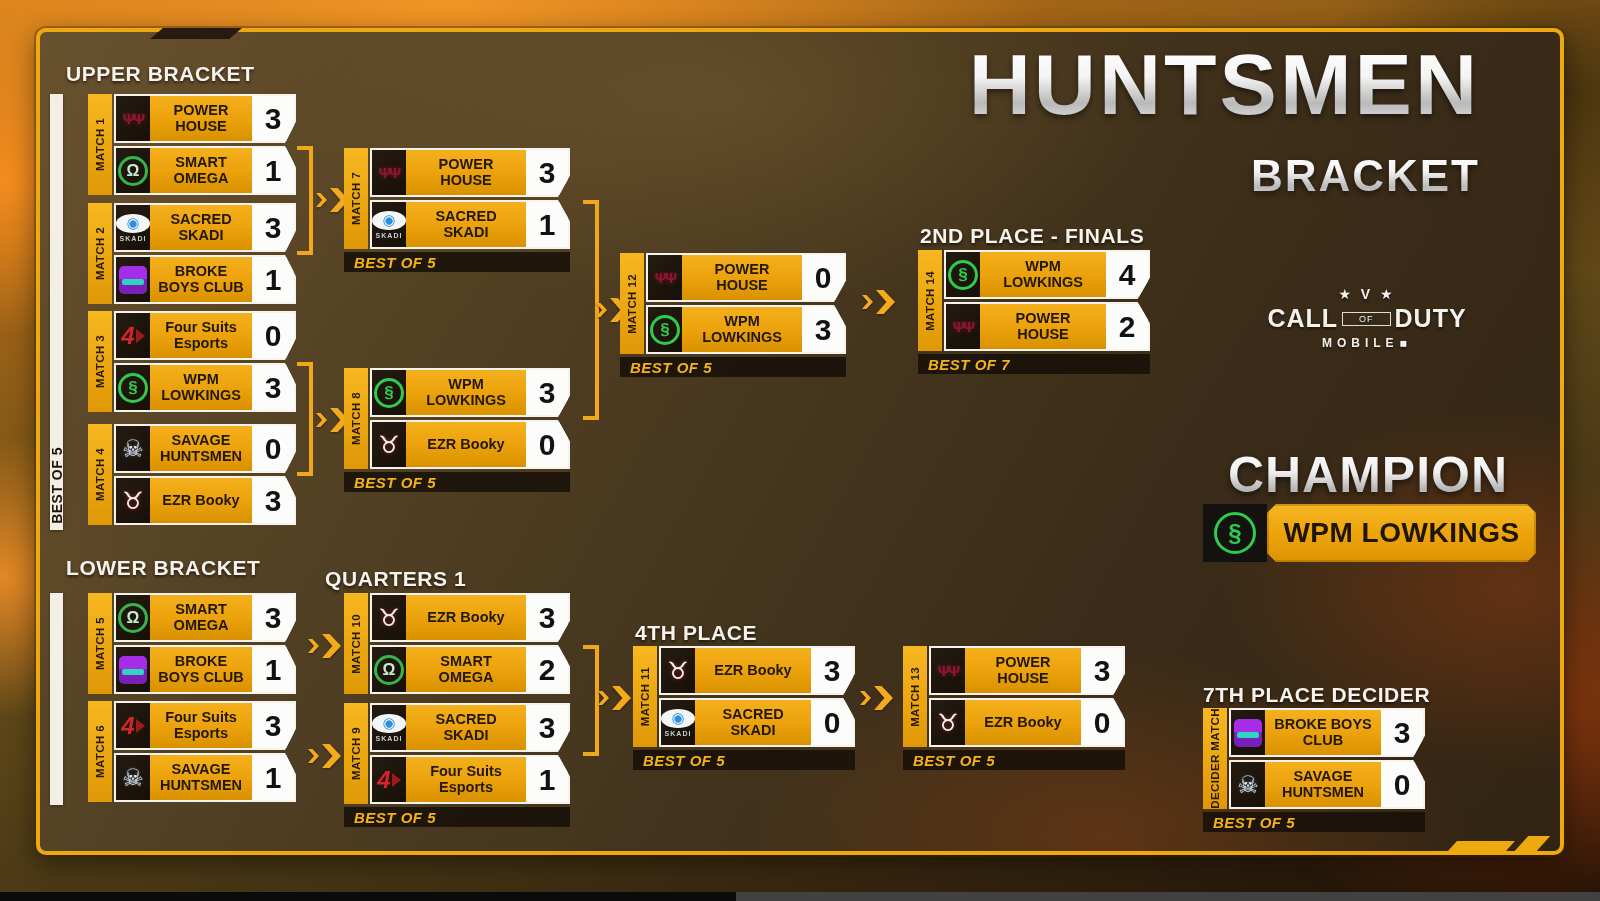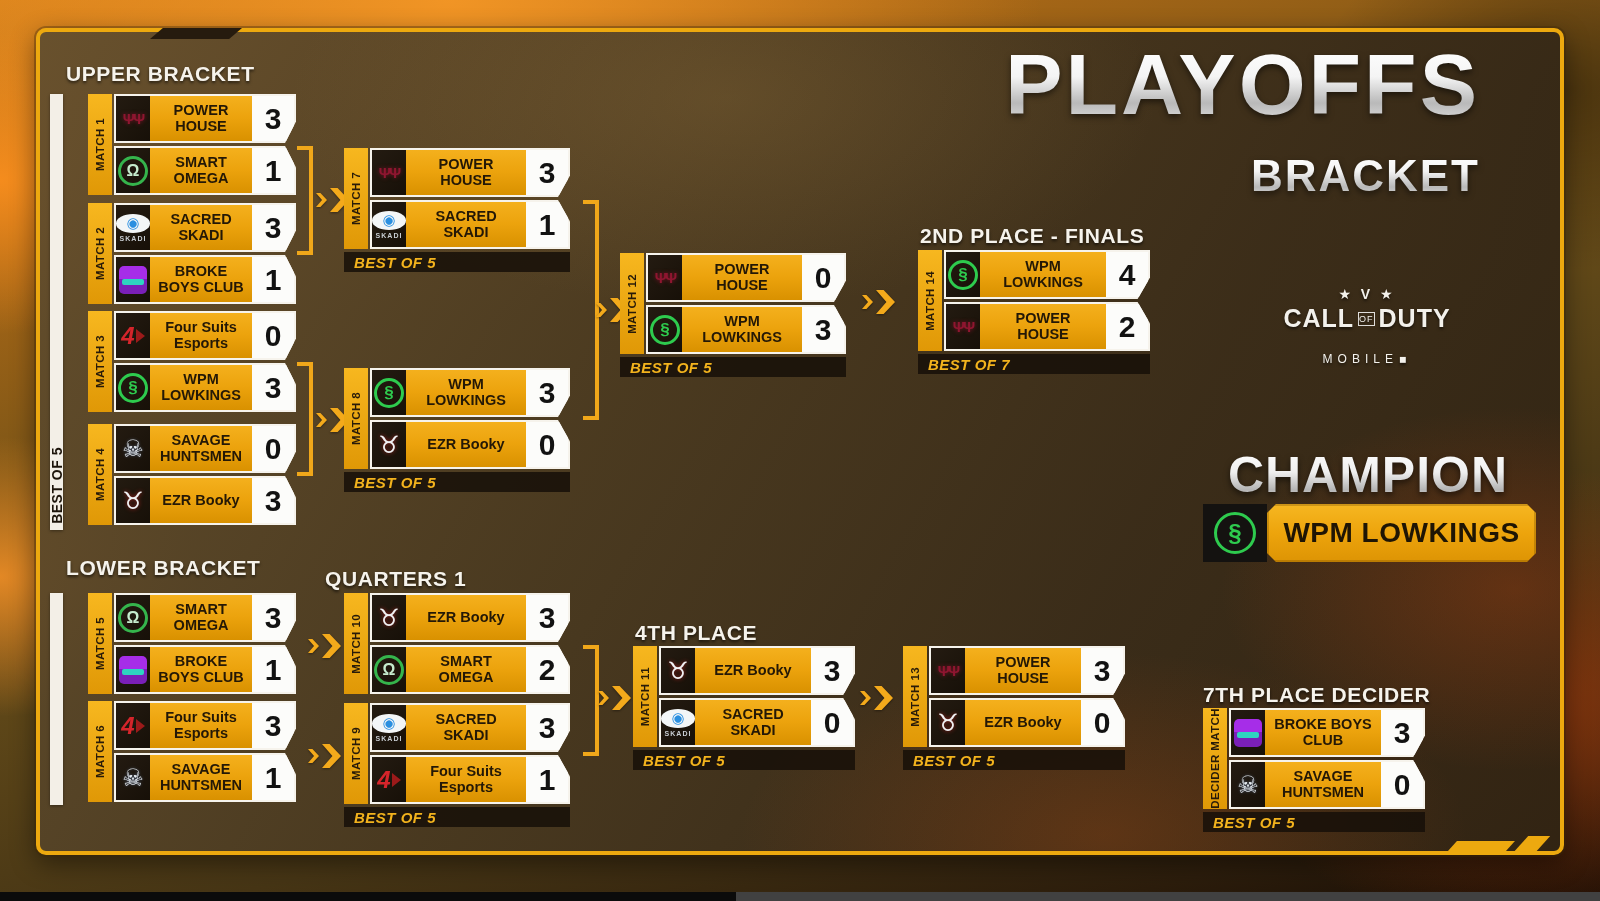"PLAYOFFS" div.t1 { text: PLAYOFFS -> HUNTSMEN }
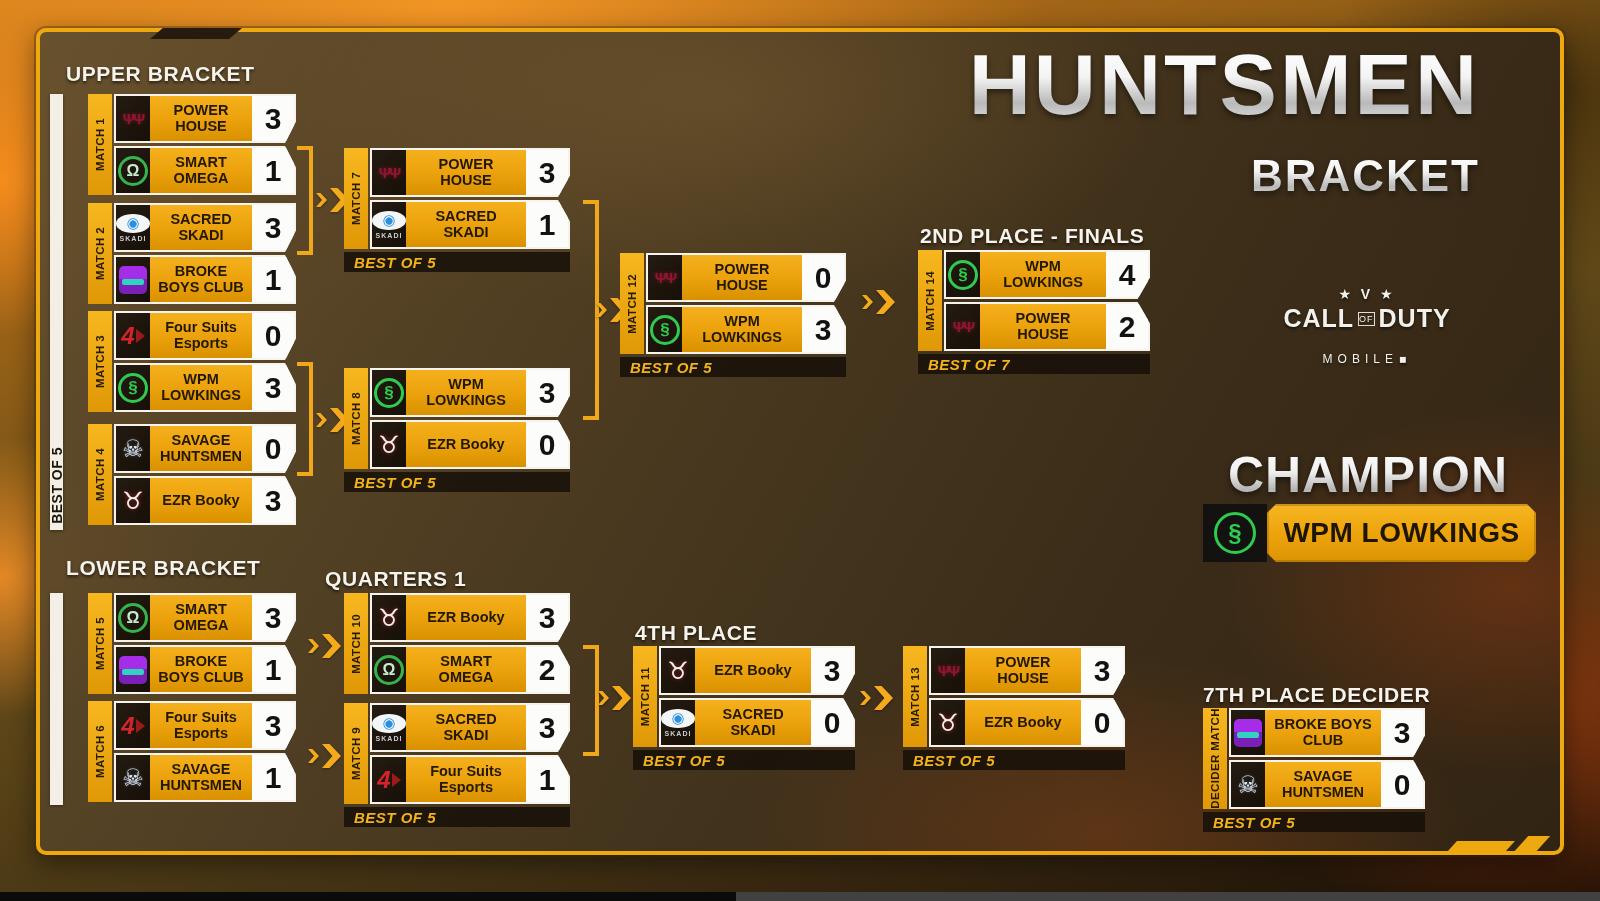"OF" .l-of { padding: 1px 0 -> 1px 16px }
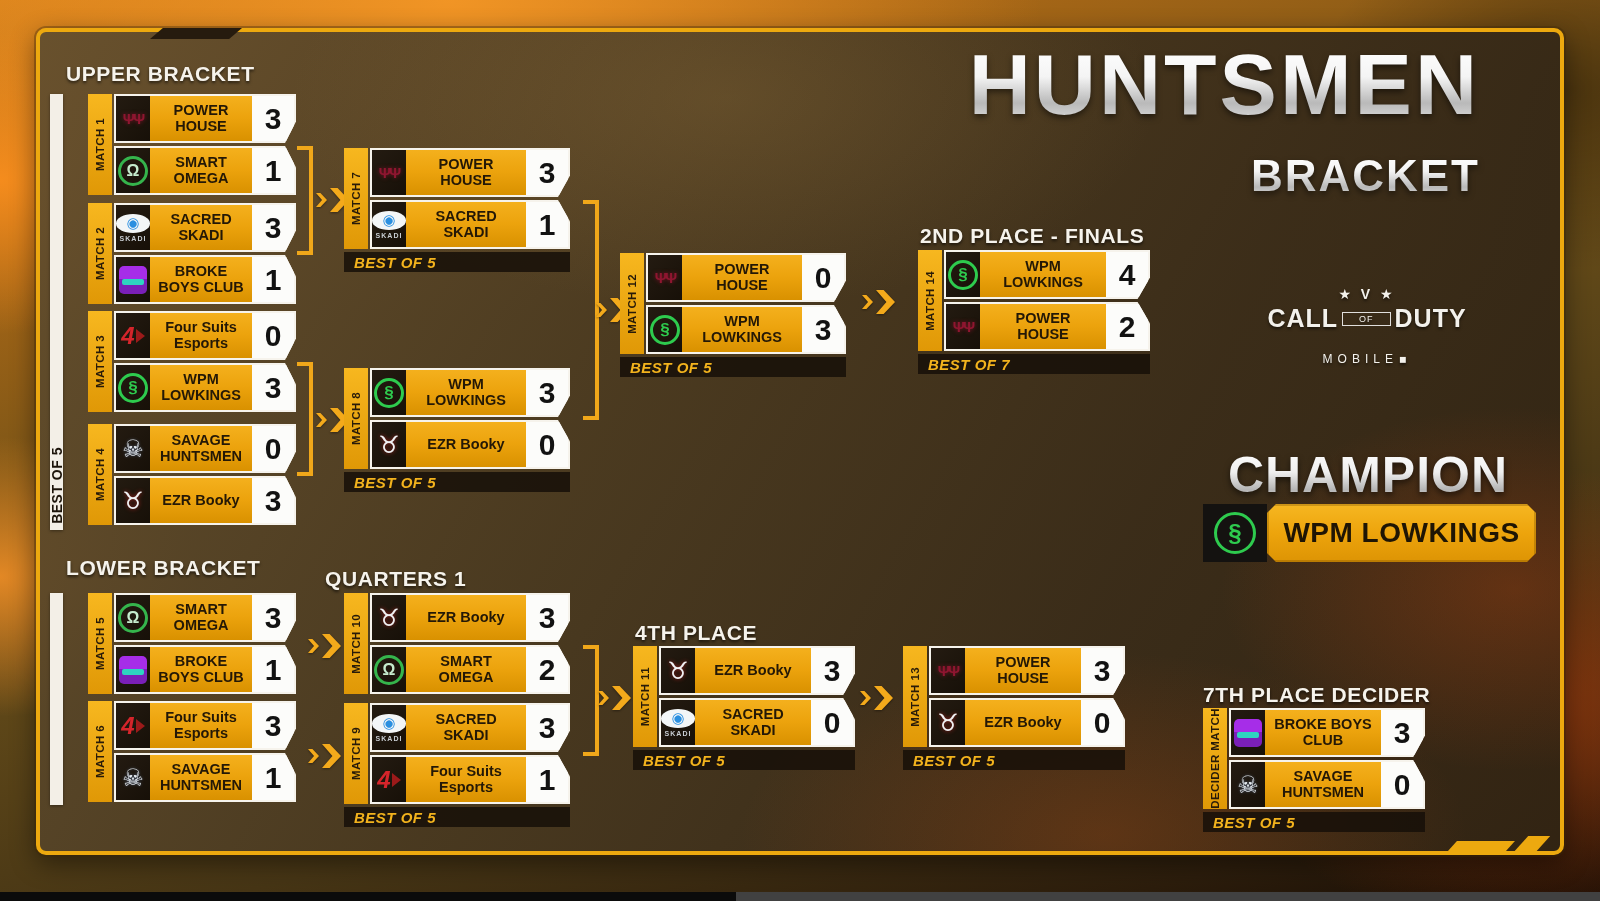"MOBILE" .l-mobile { font-weight: normal -> bold; margin-top: 19px -> 3px }
